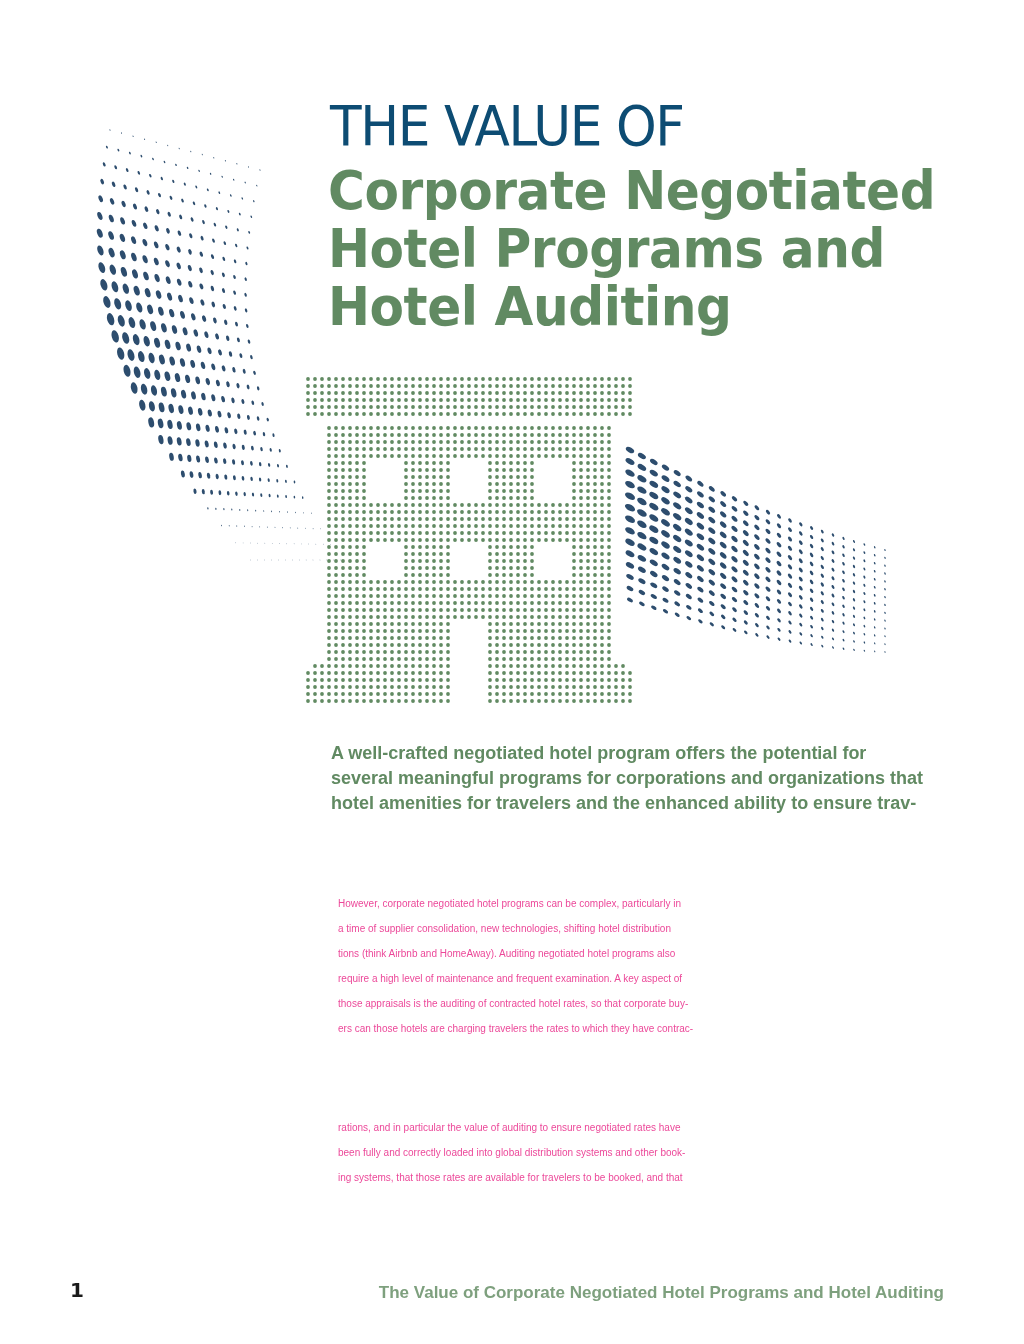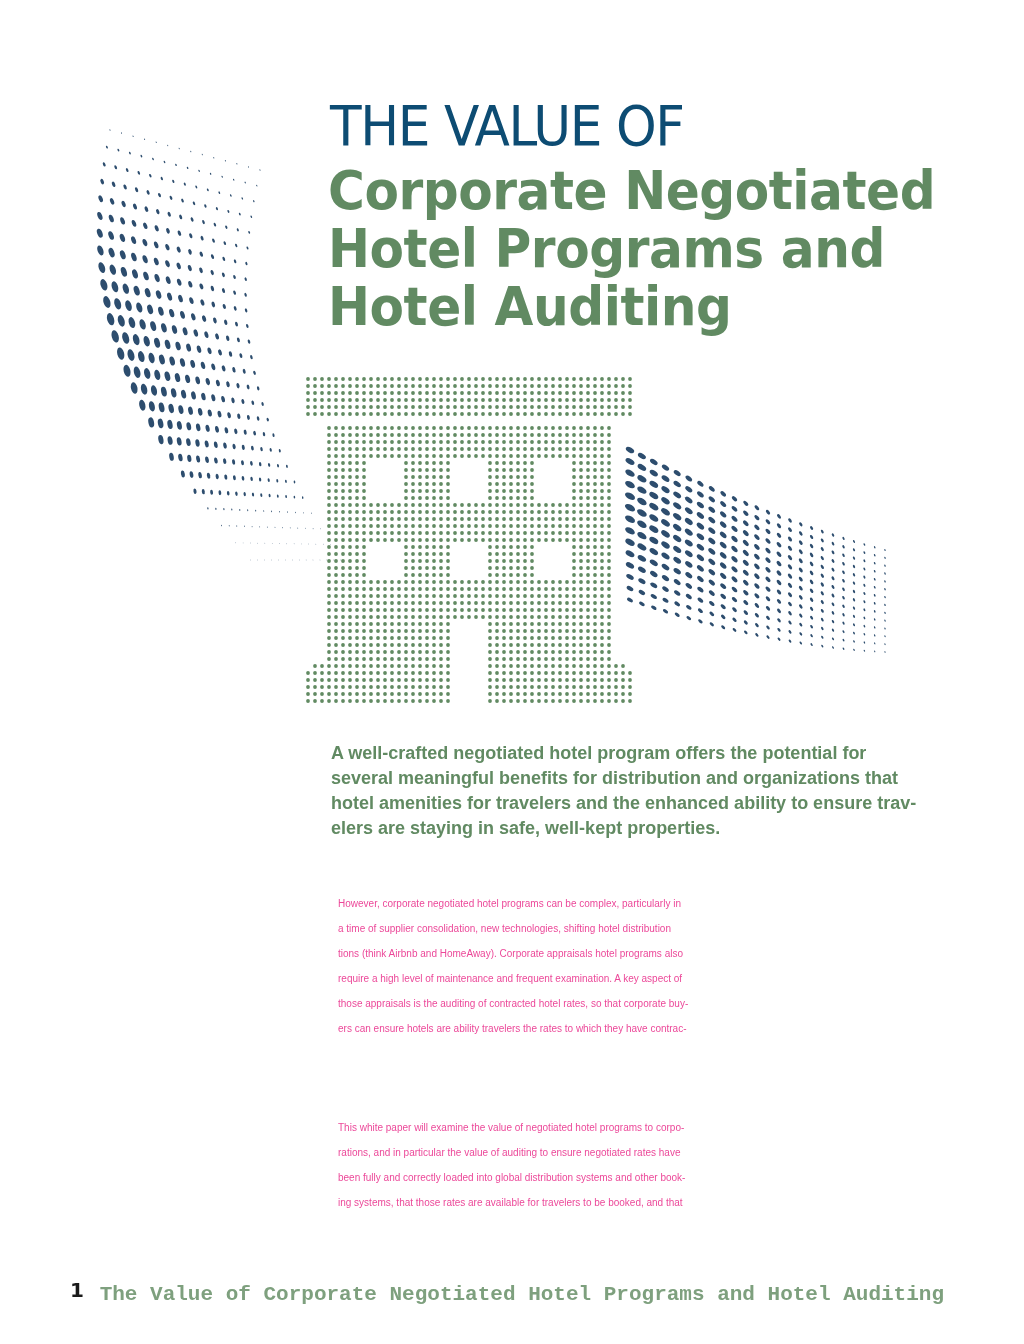"several meaningful benefits for" span { text: benefits for distribution -> programs for corporations }
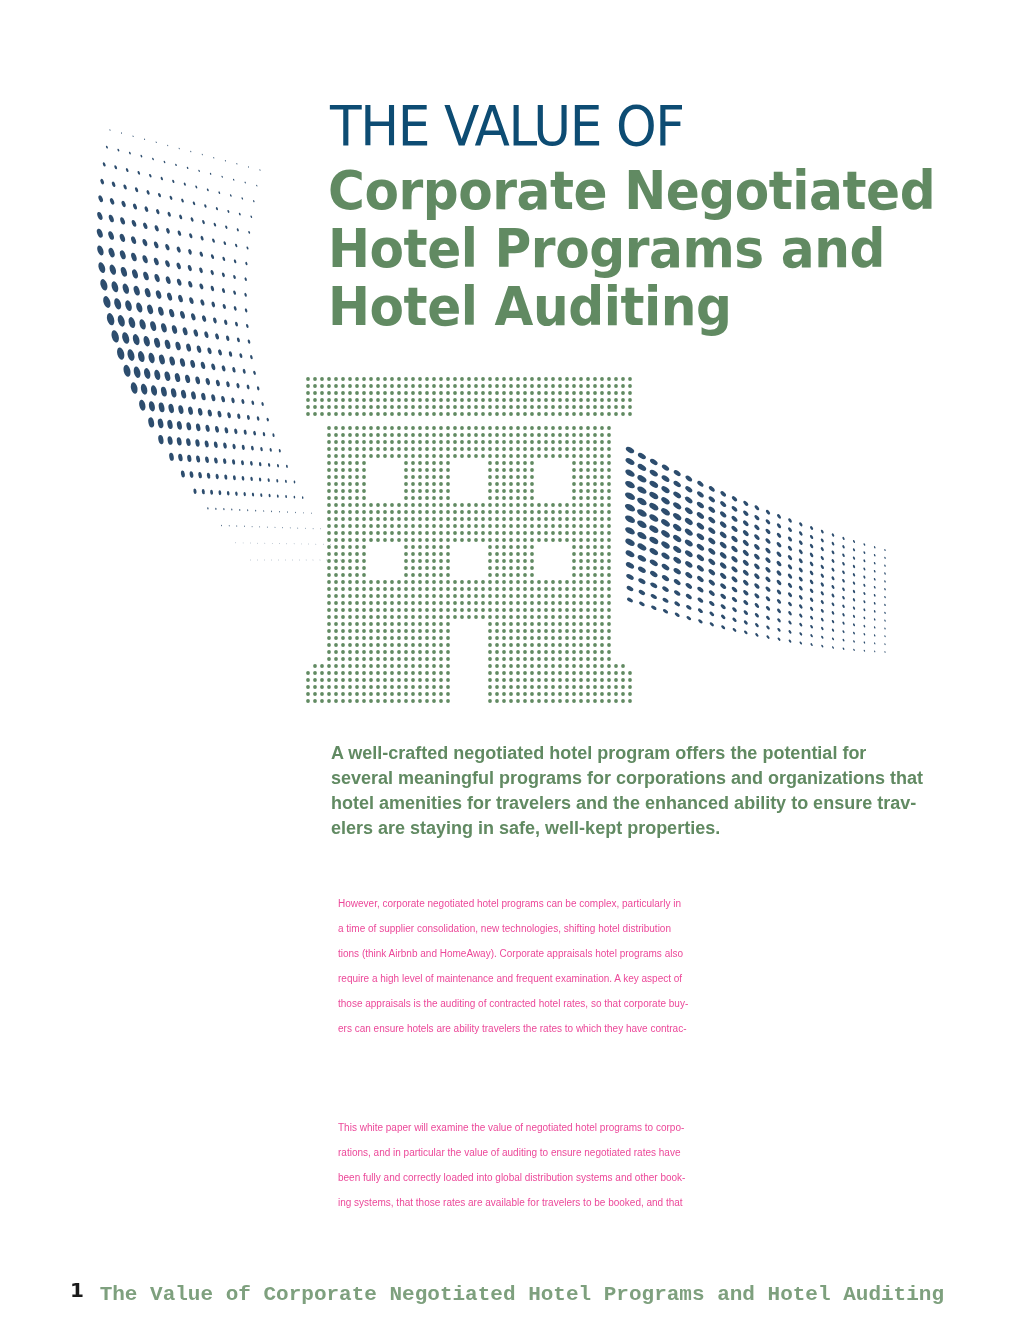"elers are staying in safe," span { html: <span>elers are staying in safe, well-kept properties.</span> -> none }
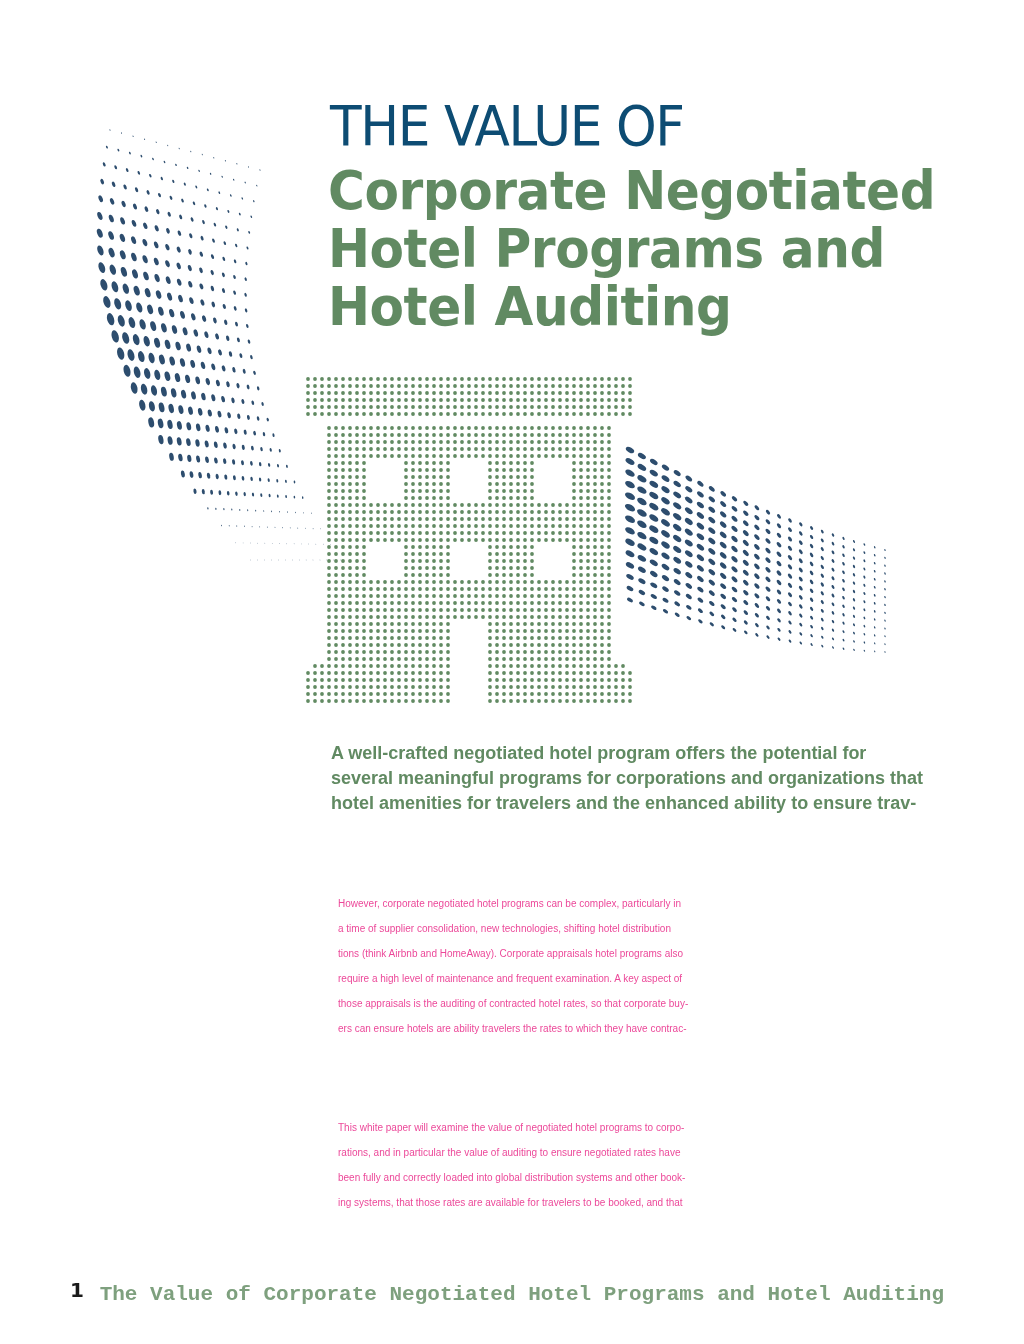"tions (think Airbnb and HomeAway)." span { text: Corporate appraisals -> Auditing negotiated }
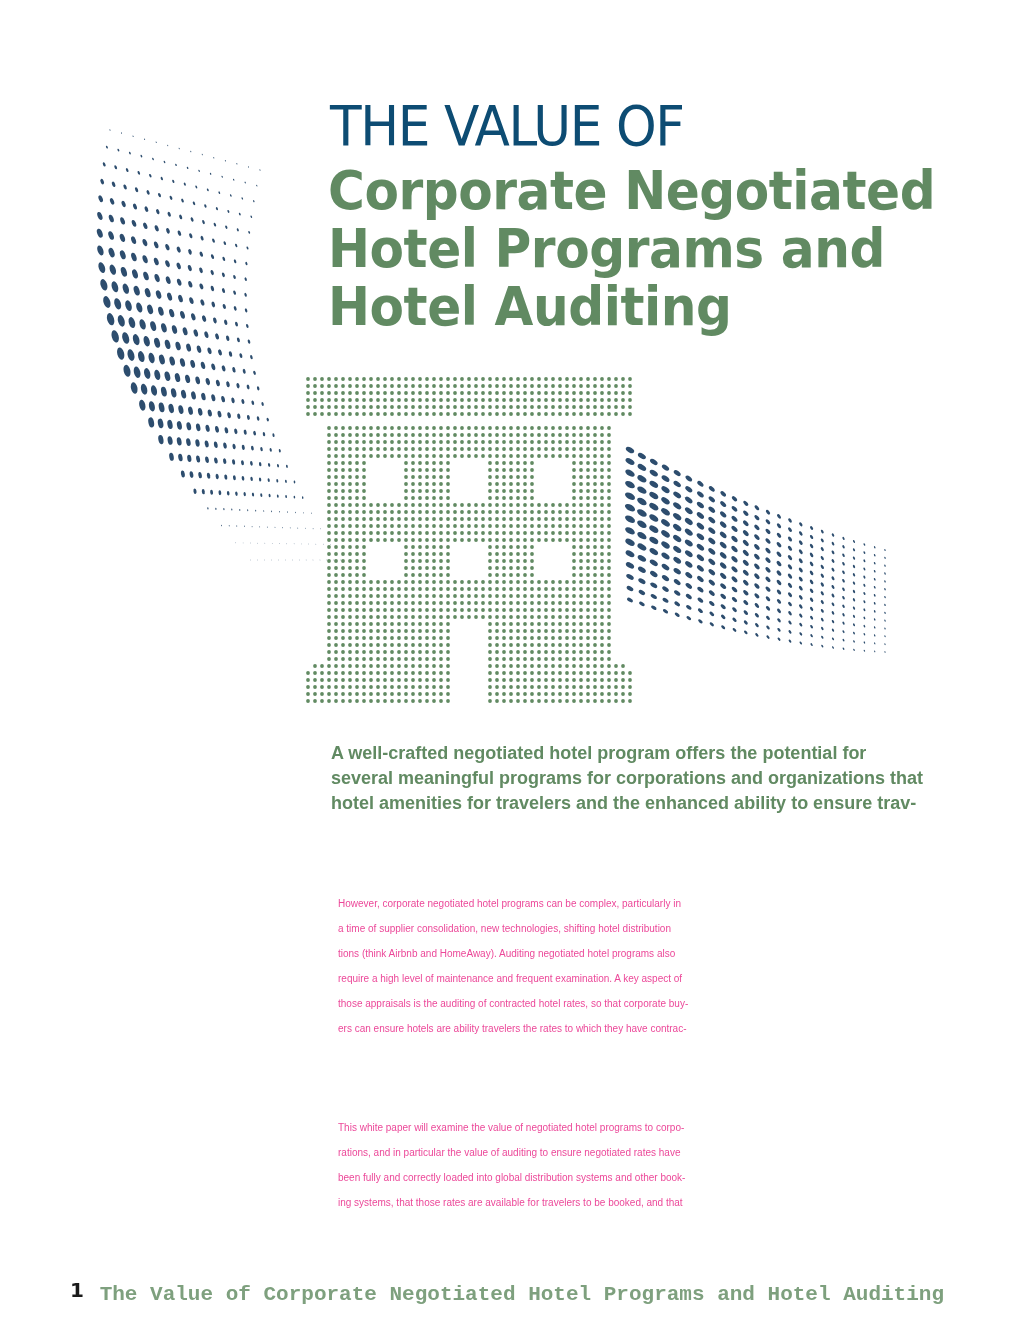"ers can ensure hotels are" span { text: ensure hotels are ability -> those hotels are charging }
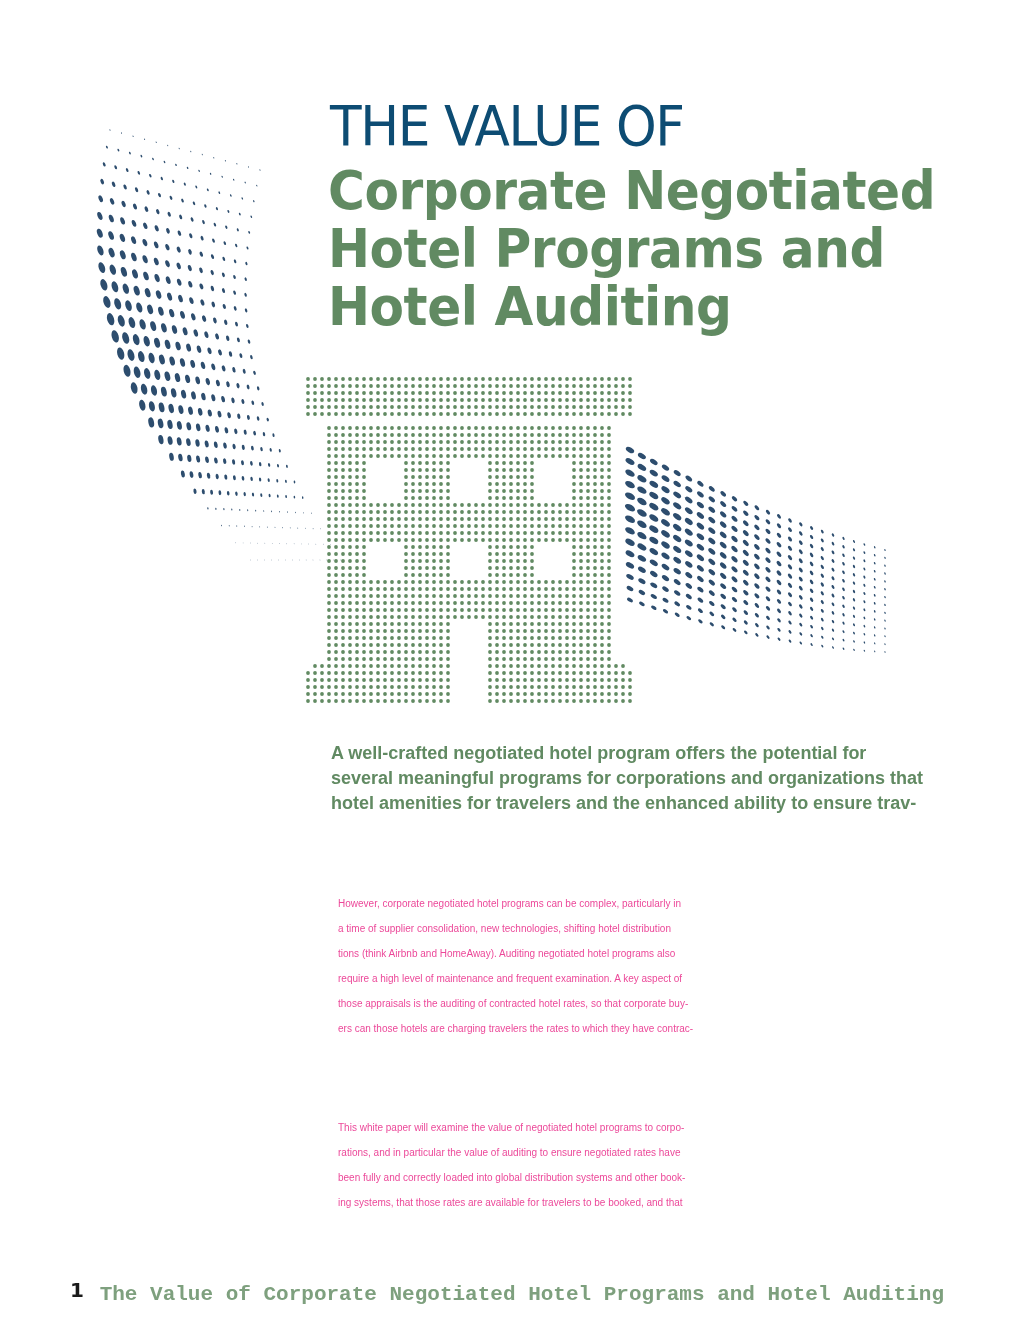"This white paper will examine" span { html: <span>This white paper will examine the value of negotiated hotel programs to corpo-</span> -> none }
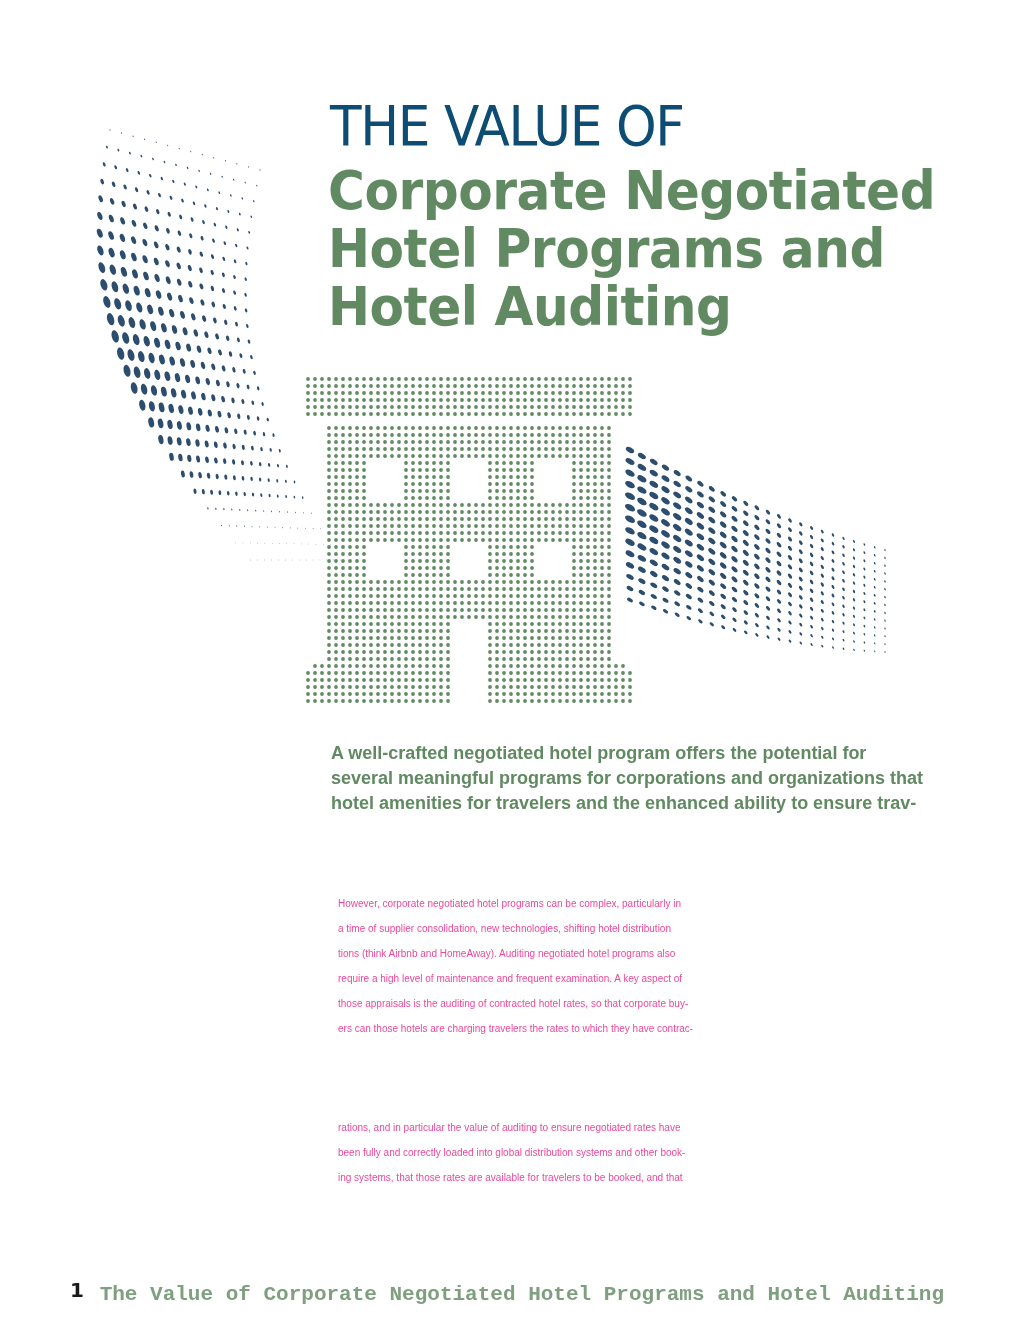"The Value of Corporate Negotiated" .footer-title { font-family: Liberation Mono, monospace -> Liberation Sans, sans-serif; font-size: 21px -> 17px }
